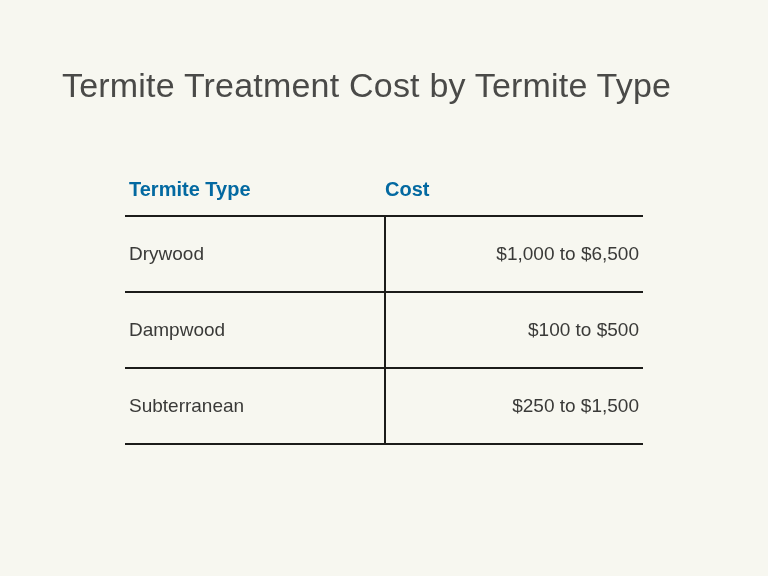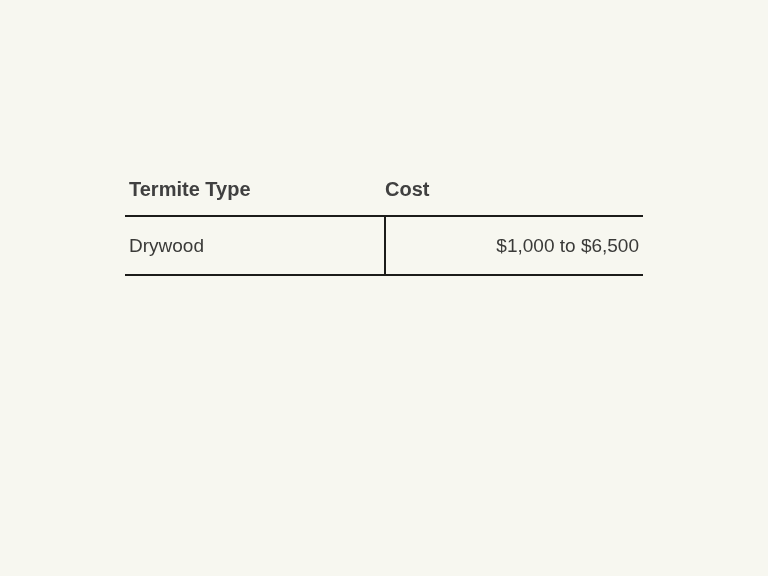"Termite Treatment Cost by Termite" div.title { html: none -> <div>Termite Treatment Cost by Termite Type</div> }
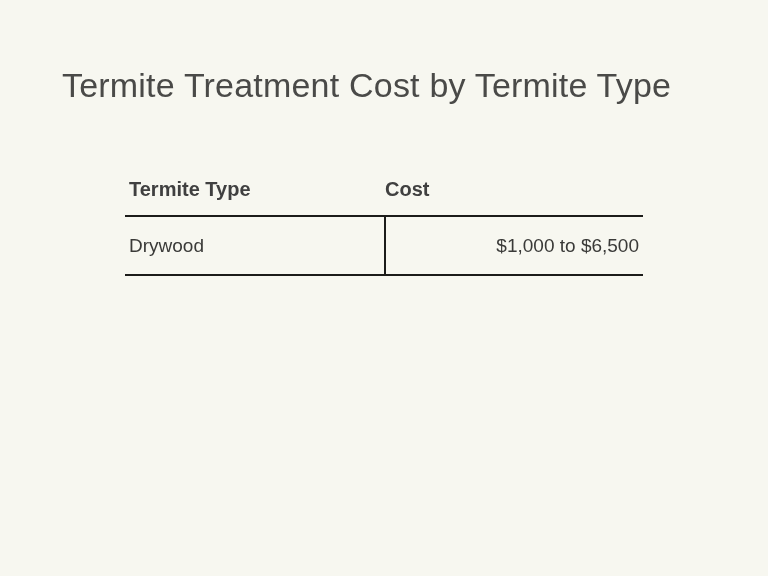"Termite Type" thead th { color: #404040 -> #0369a1 }
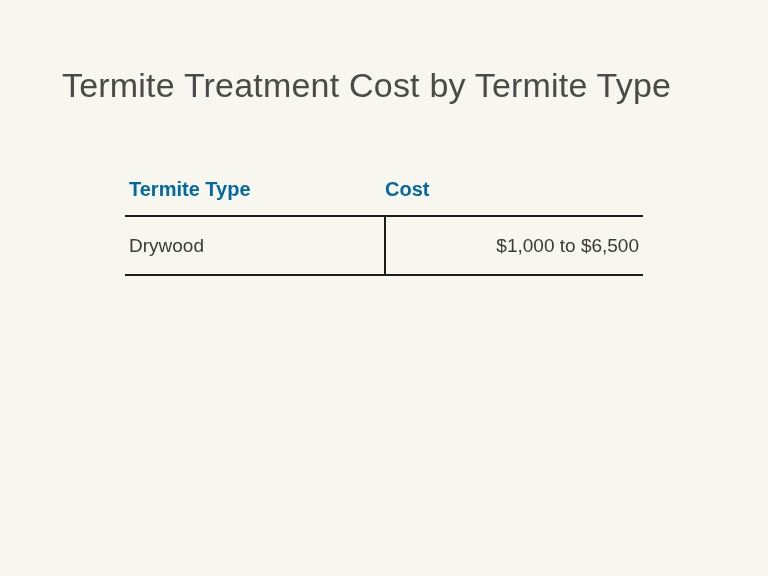"Drywood" tbody td { height: 59px -> 76px }
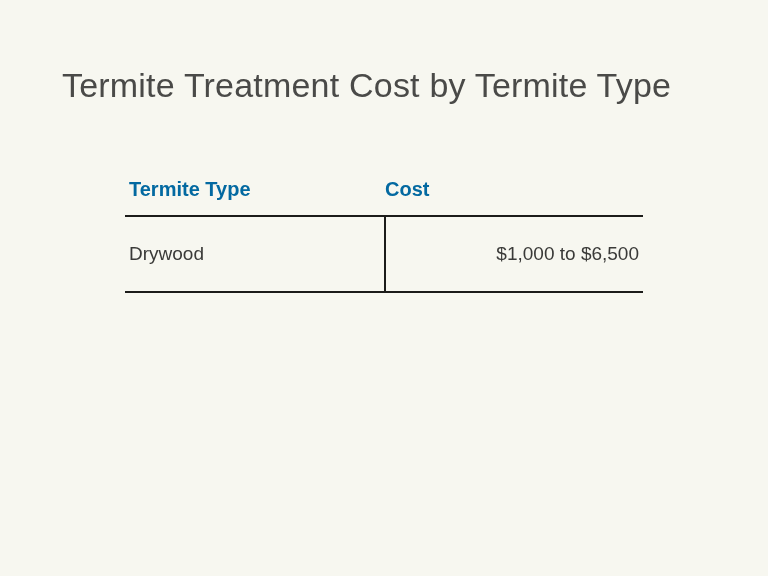"Dampwood" tr { html: none -> <tr> <td>Dampwood</td> <td>$100 to $500</td> </tr> }
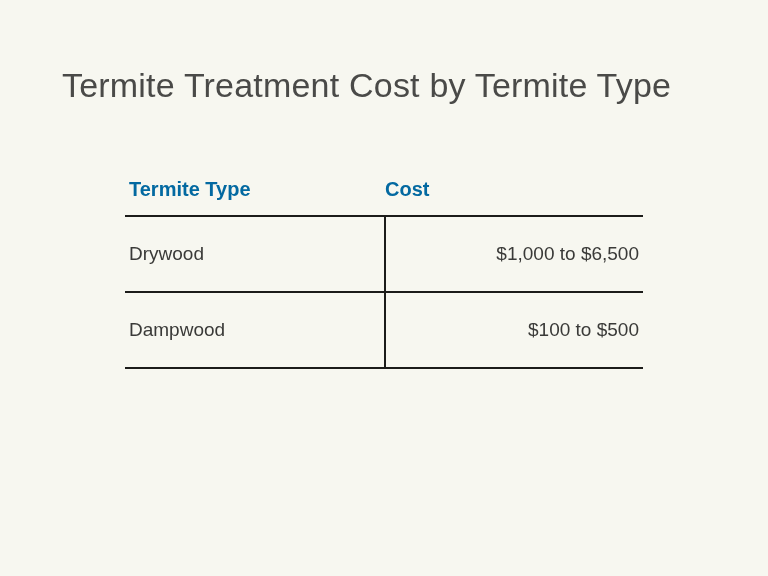"Subterranean" tr { html: none -> <tr> <td>Subterranean</td> <td>$250 to $1,500</td> </tr> }
